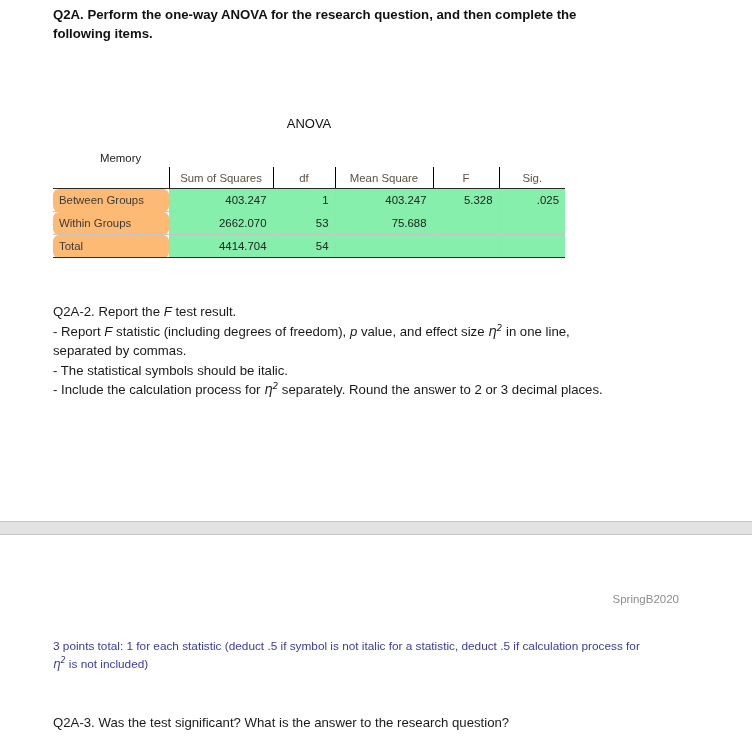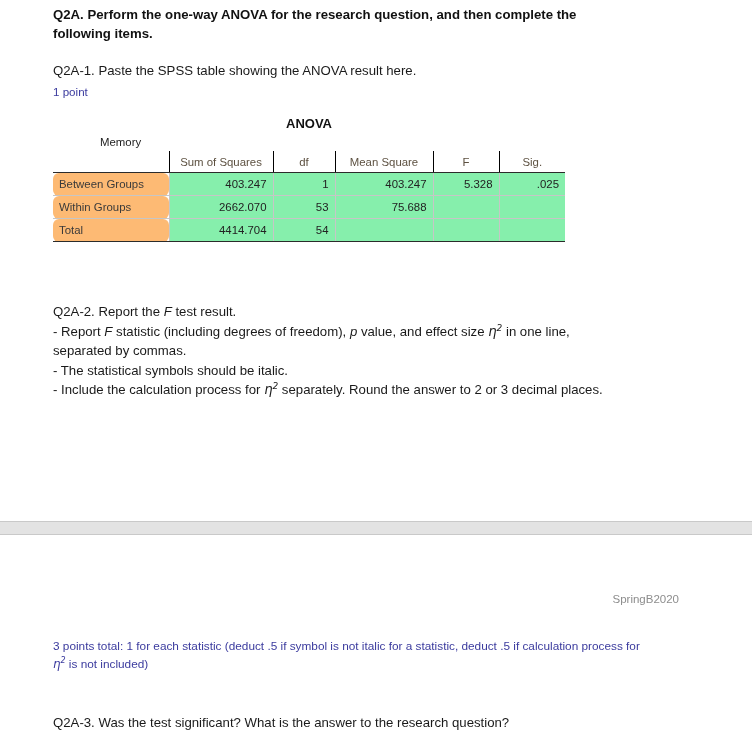"Q2A-1. Paste the SPSS table" div.content { html: <div> <div>Q2A-1. Paste the SPSS table showing the ANOVA result here.</div> <div>1 point</div> </div> -> none }
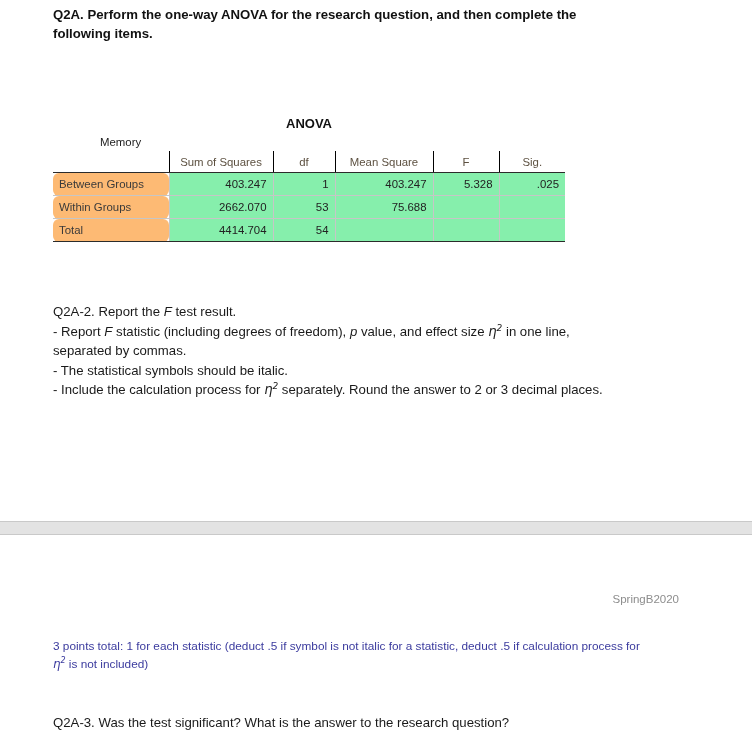"ANOVA" .spss-title { font-weight: bold -> normal; margin-bottom: 5px -> 21px }
